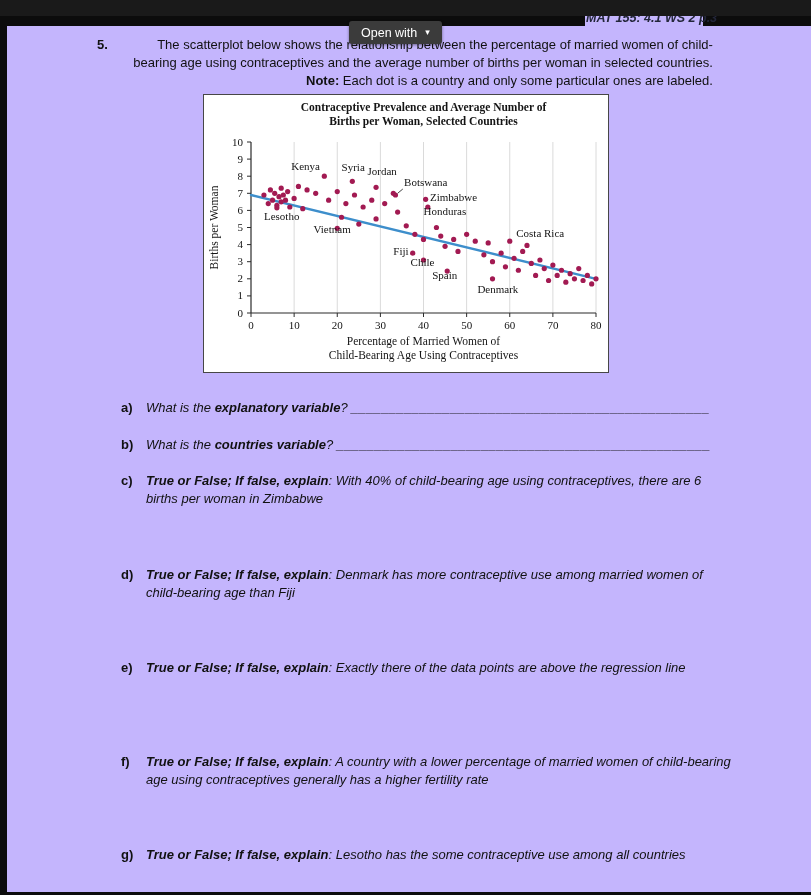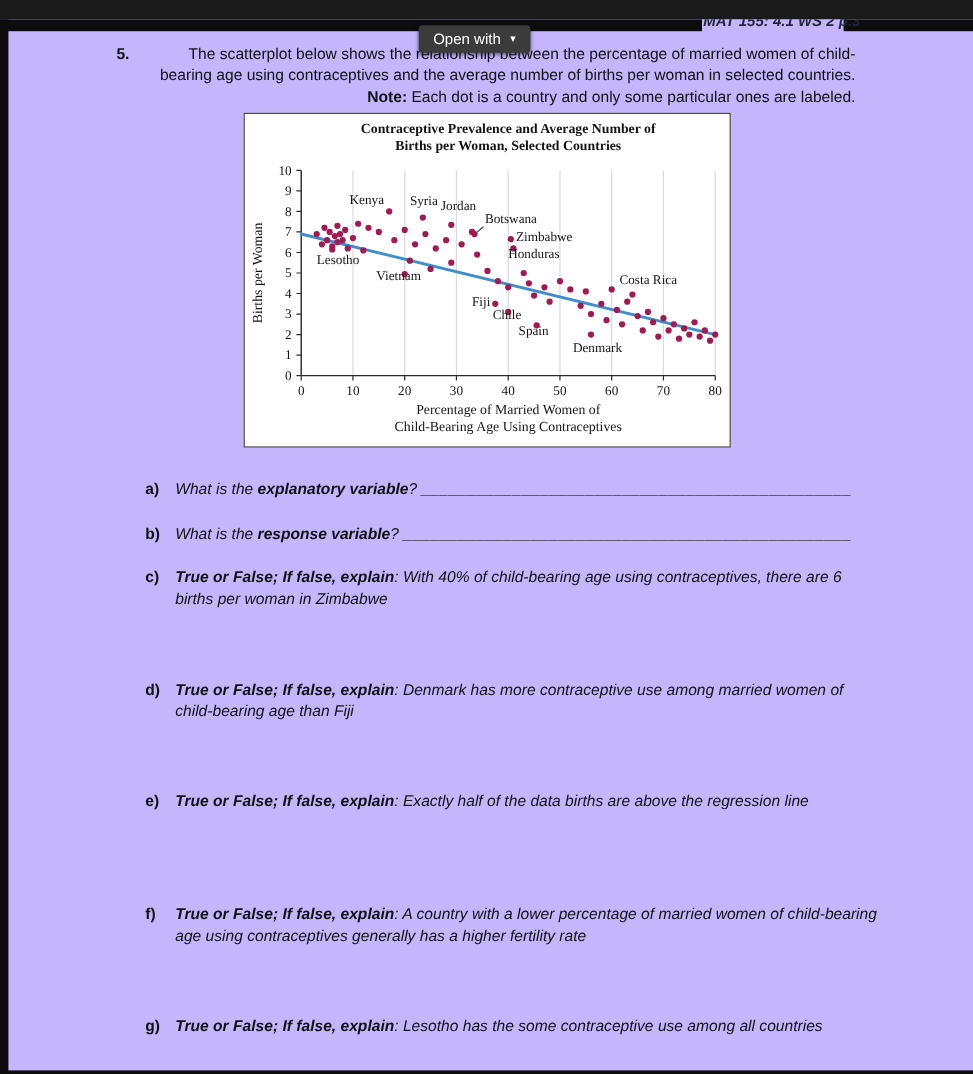"response variable" b { text: response -> countries }
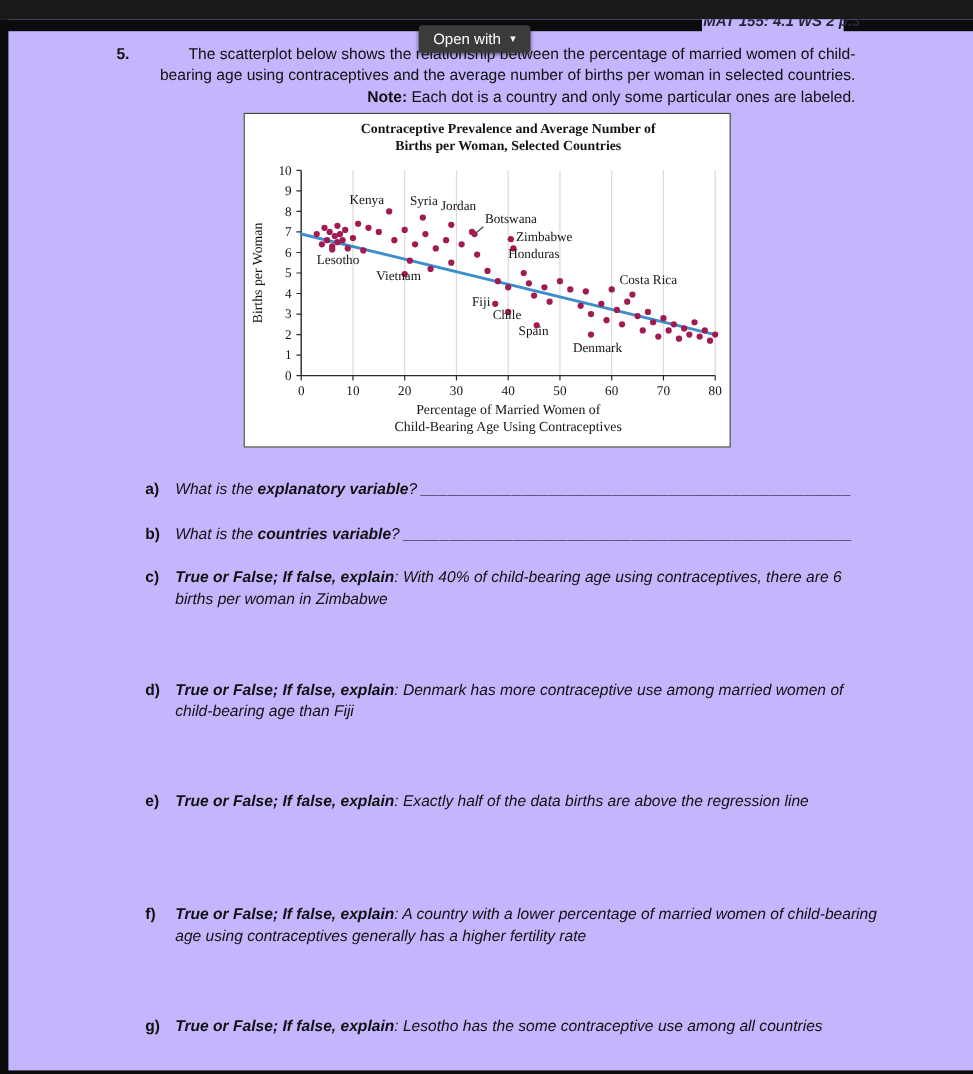": Exactly half of the" span { text: half of the data births -> there of the data points }
